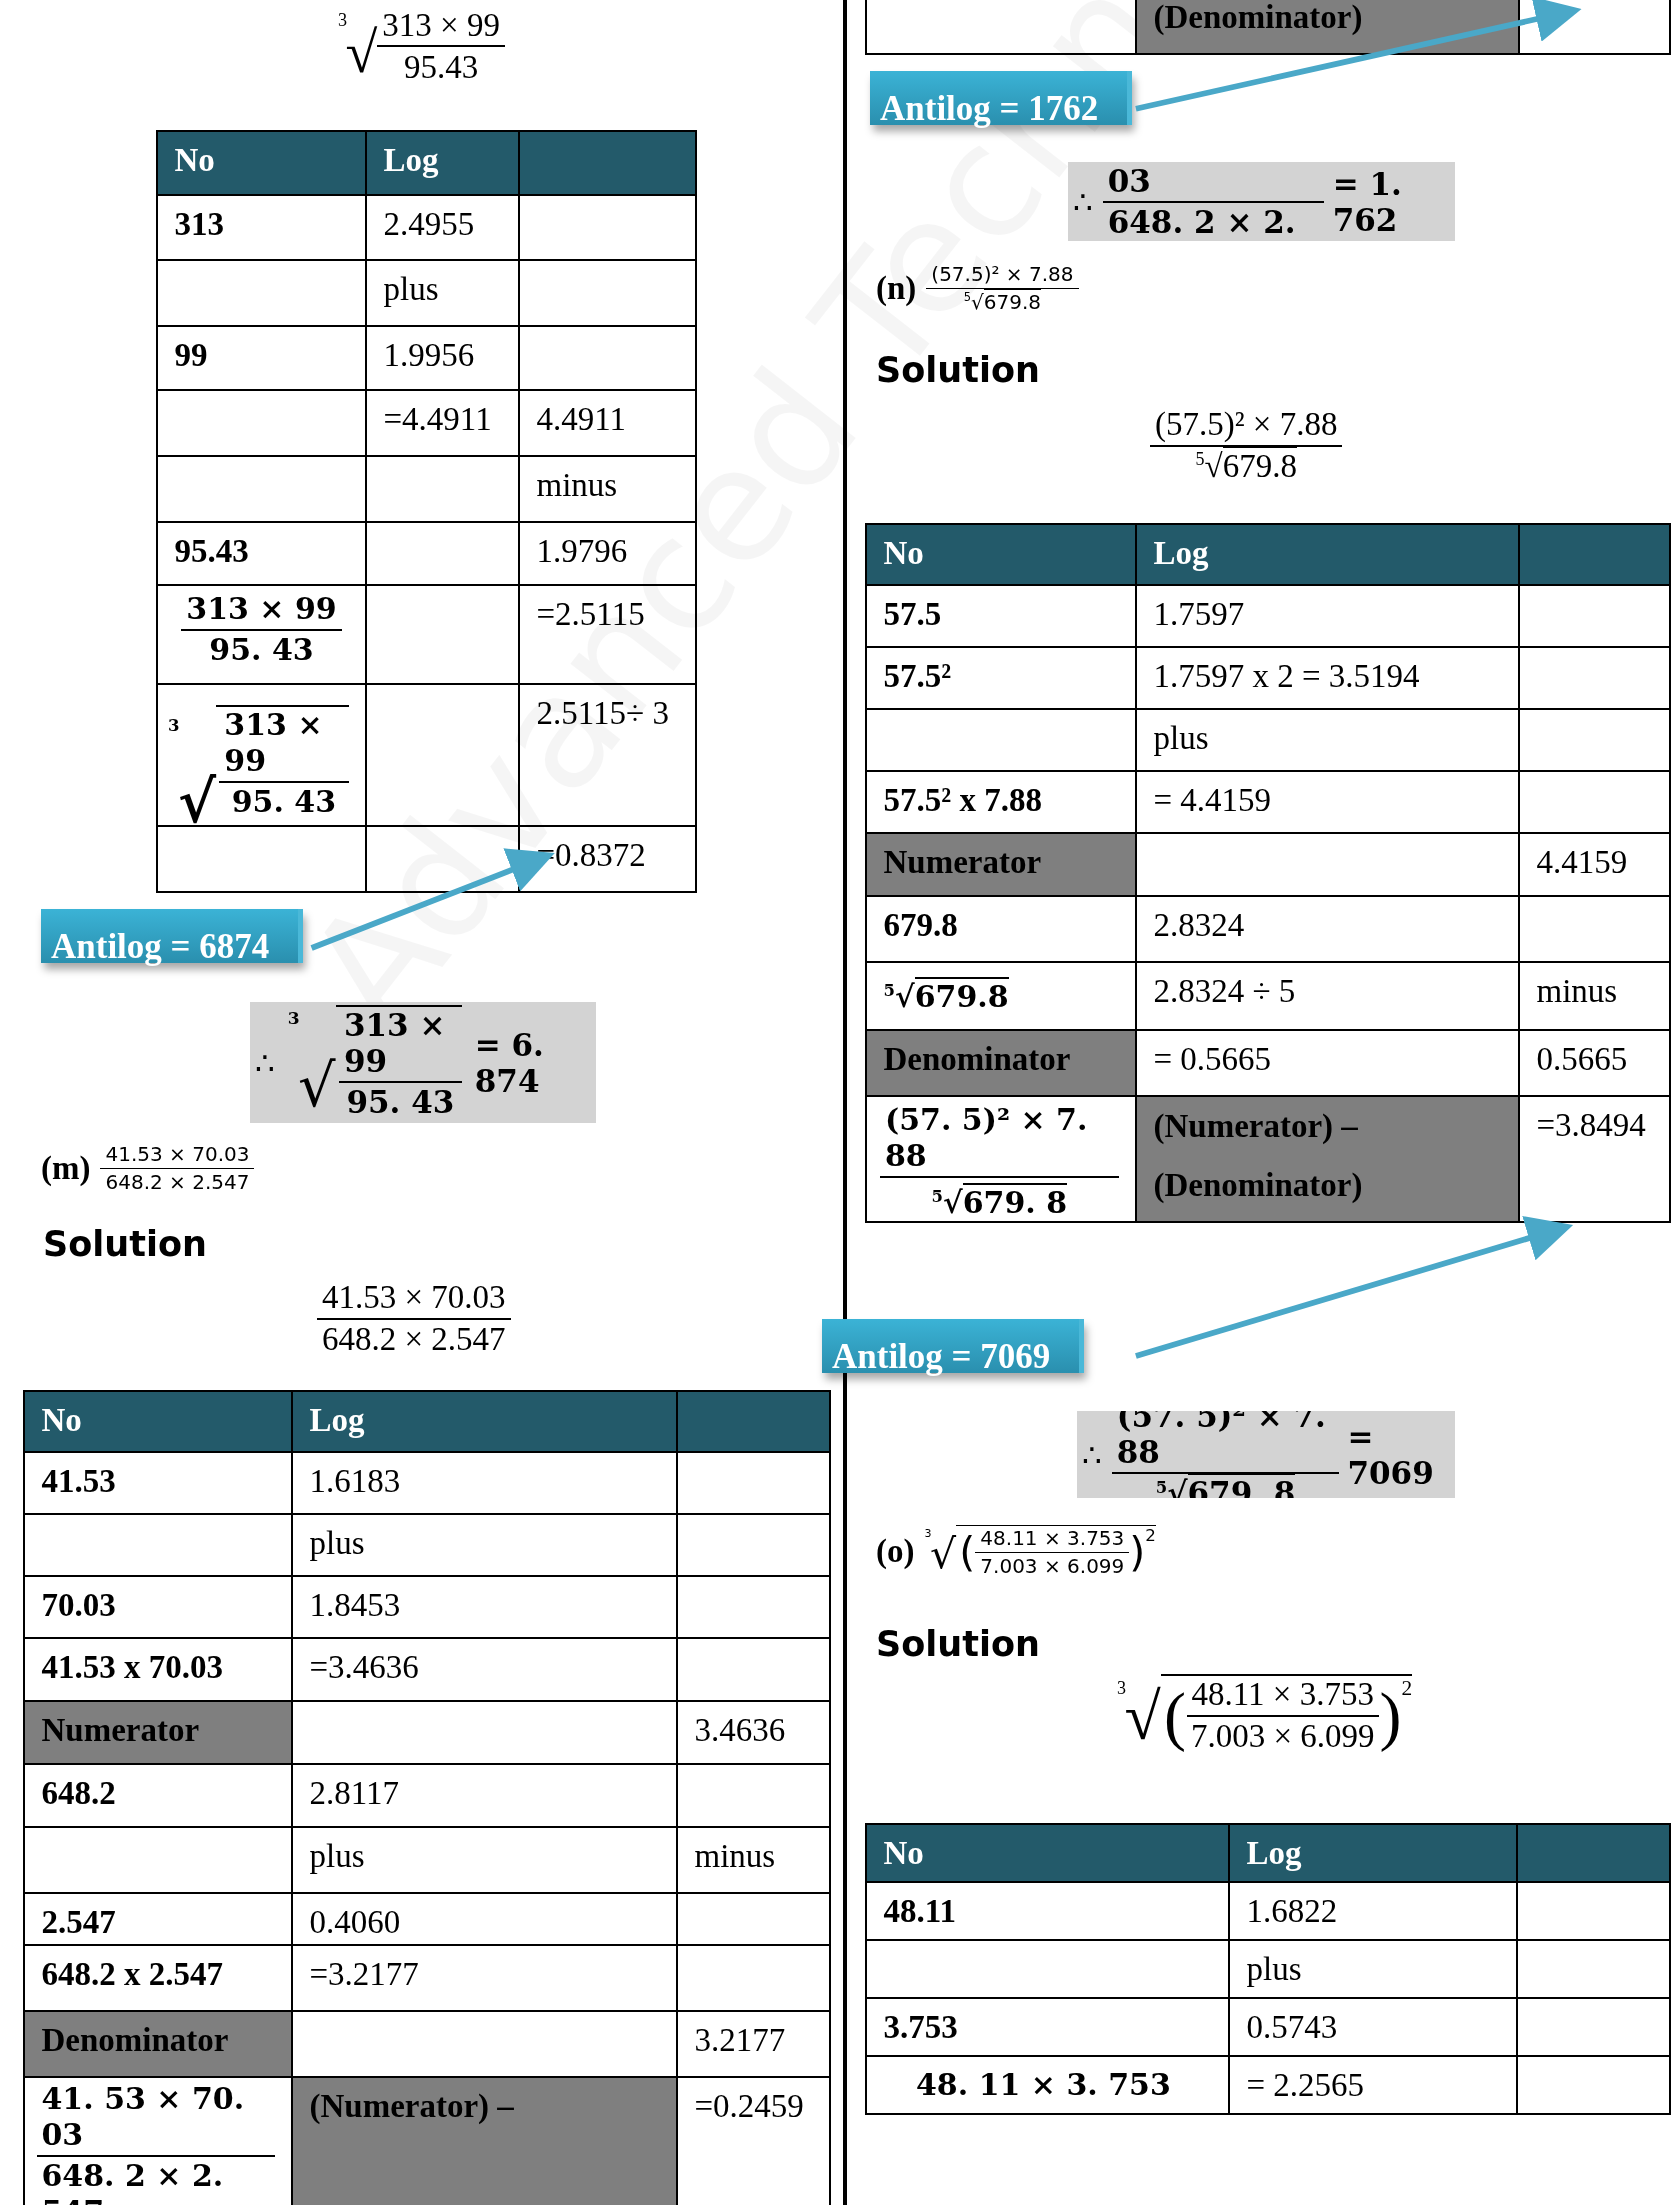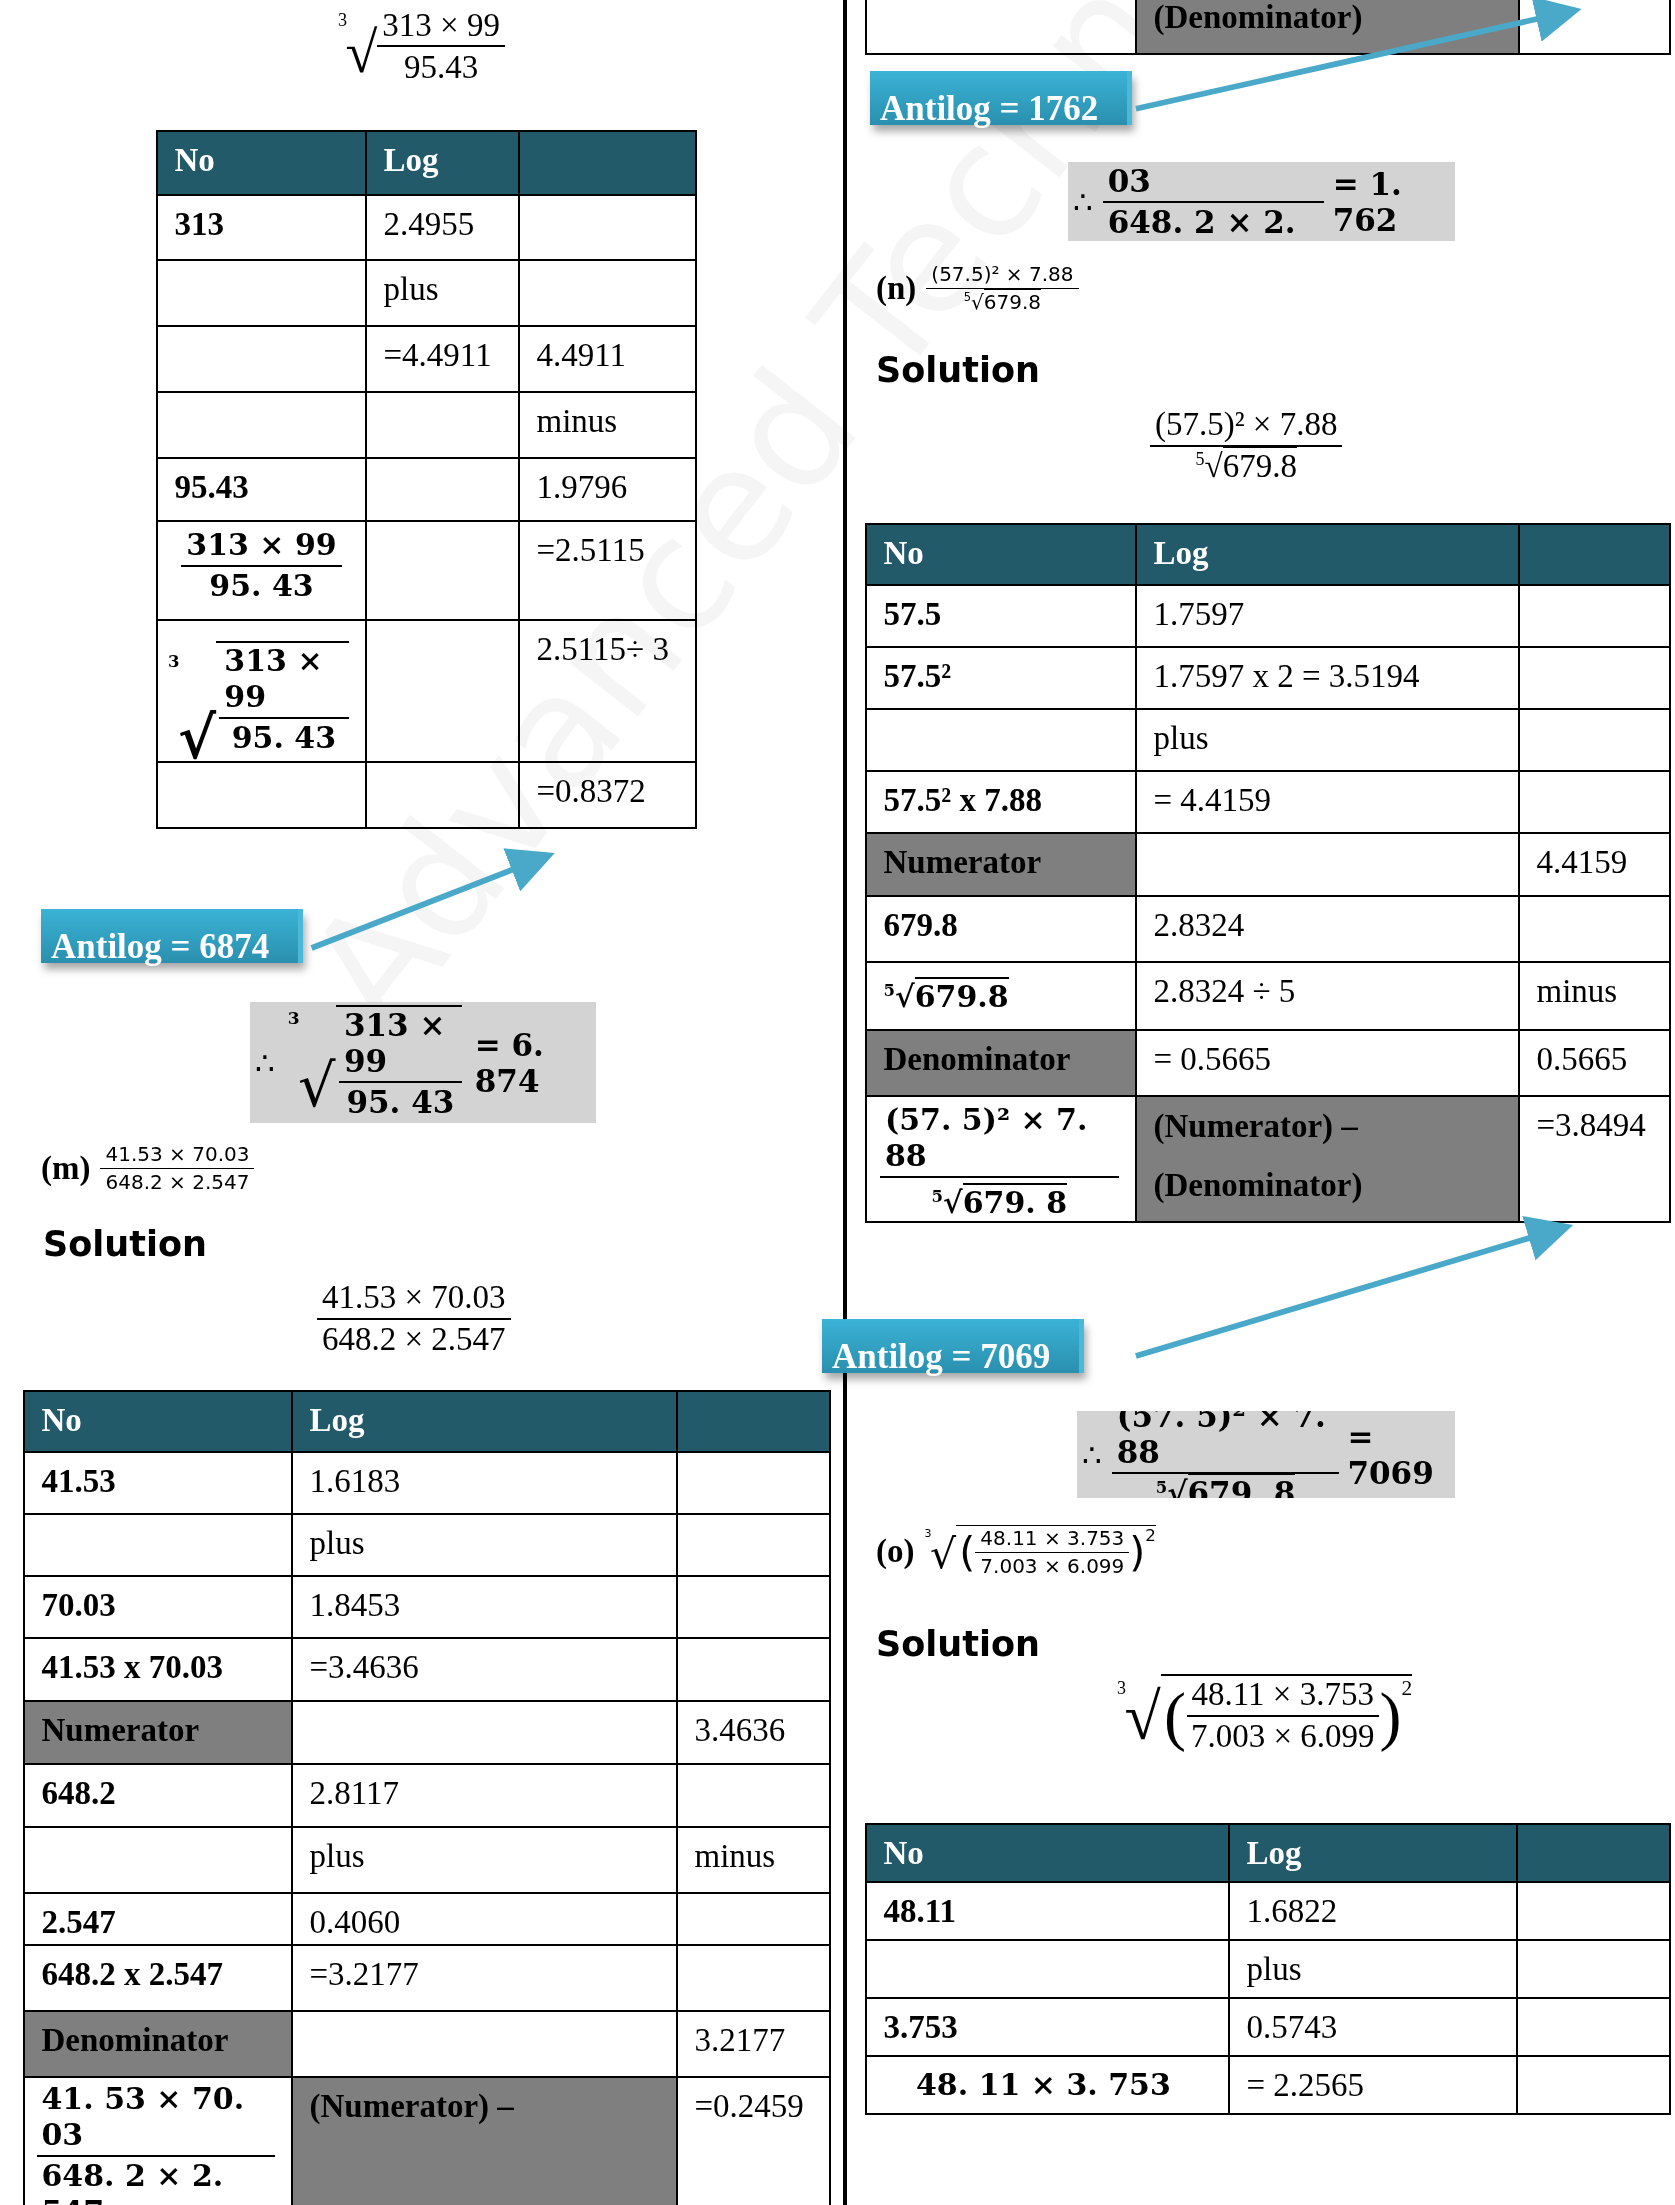"99" tr { html: none -> <tr> <td>99</td> <td>1.9956</td> <td></td> </tr> }
